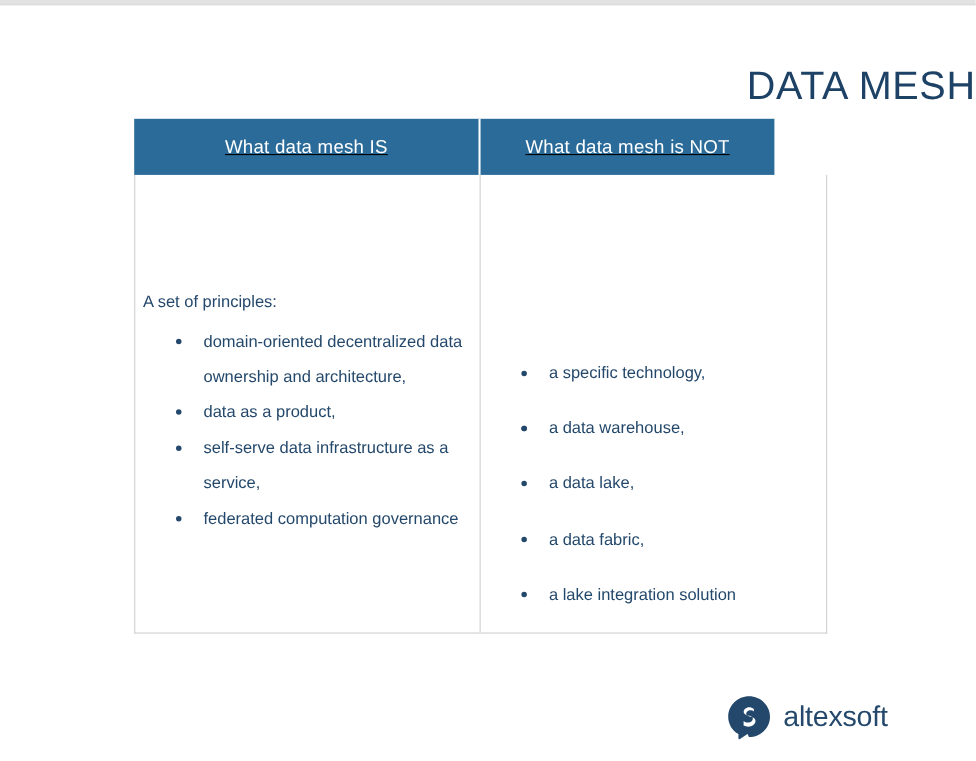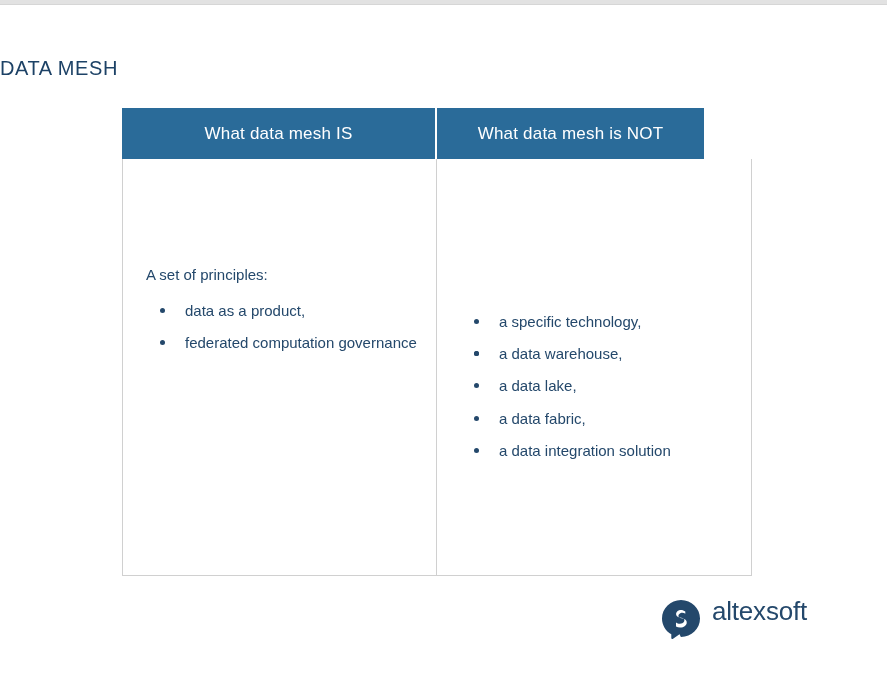"DATA MESH" .slide-title { font-size: 20px -> 36px; text-align: left -> right }
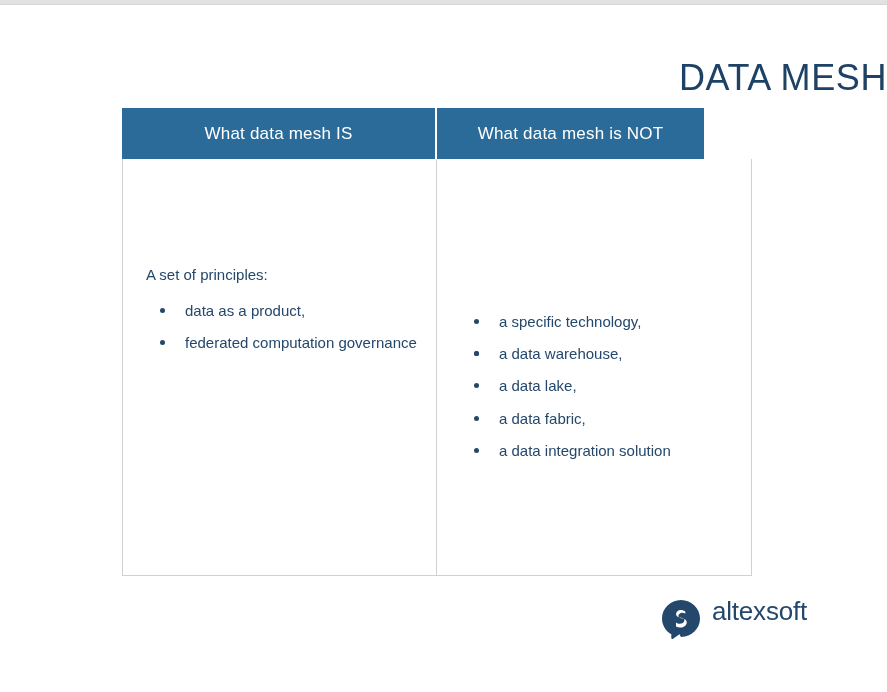"What data mesh IS" .table-head { text-decoration: none -> underline }
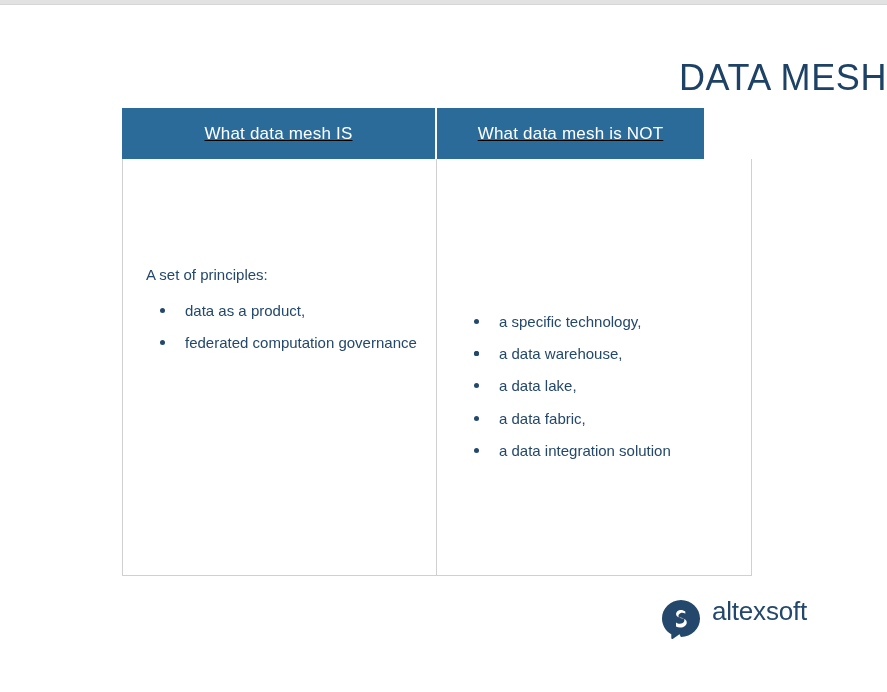"A set of principles:" .intro-line { margin-left: 16px -> none }
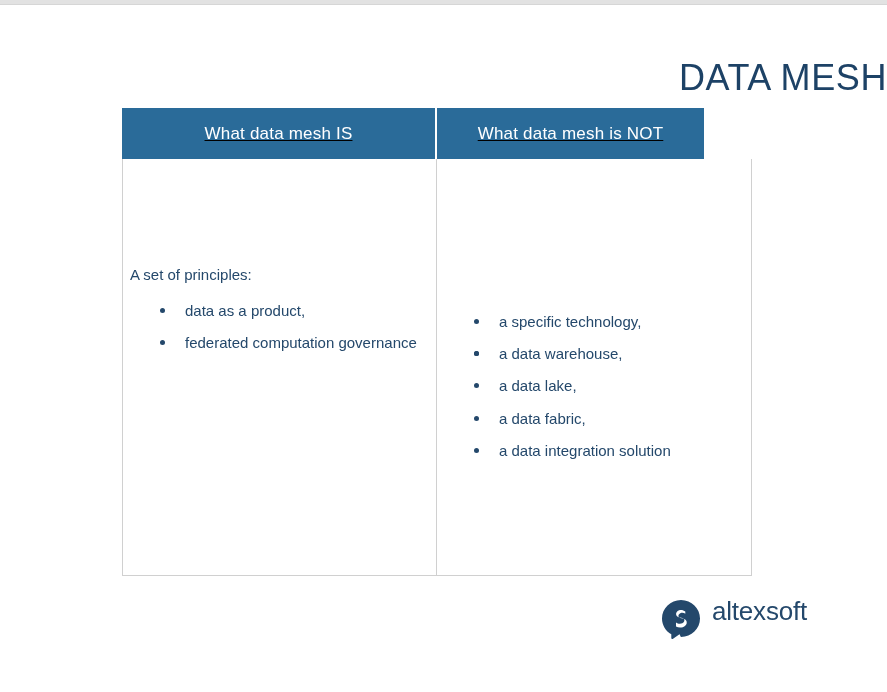"domain-oriented decentralized data" li { html: none -> <li> <span></span> <span>domain-oriented decentralized data ownership and architecture,</span> </li> }
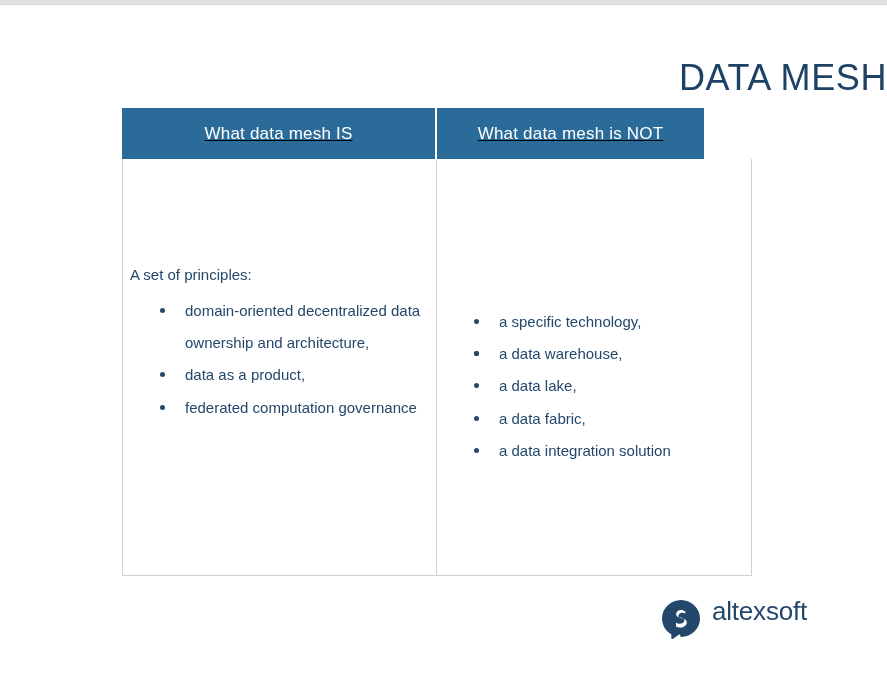"a specific technology," .right-list li { margin-top: none -> 18px }
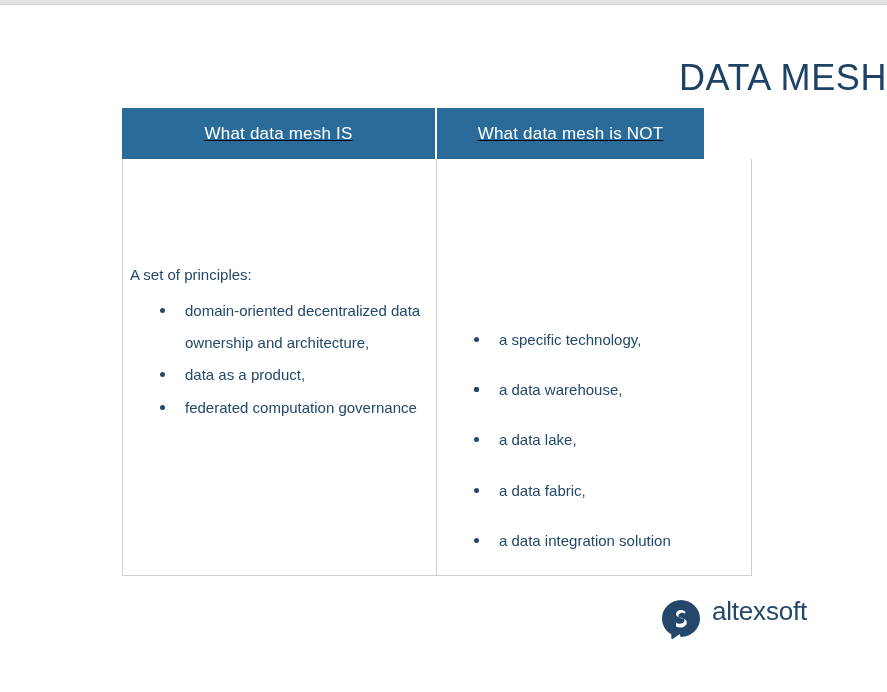"self-serve data infrastructure as a" li { html: none -> <li> <span></span> <span>self-serve data infrastructure as a service,</span> </li> }
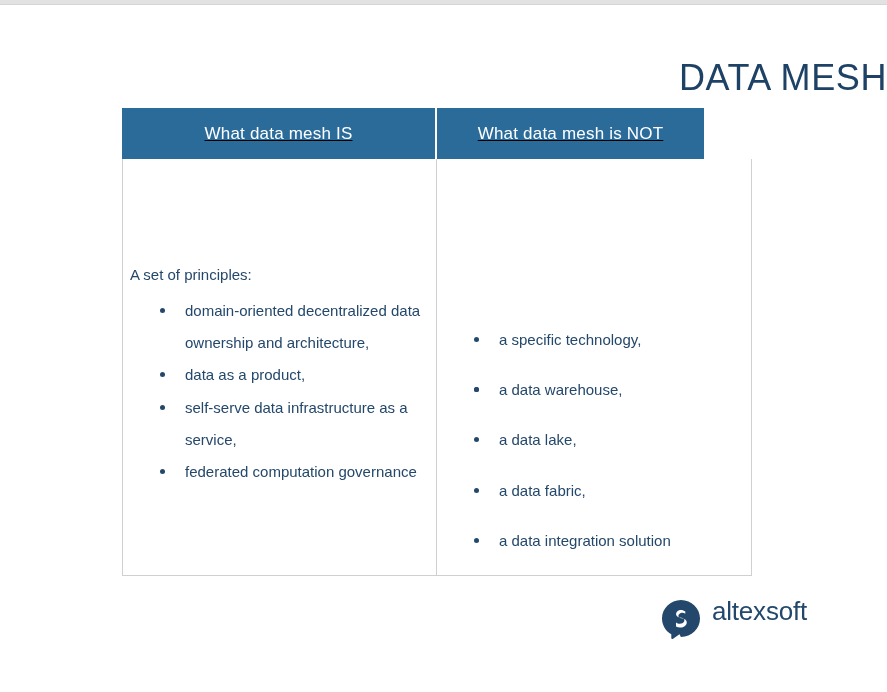"a data integration solution" span { text: data -> lake }
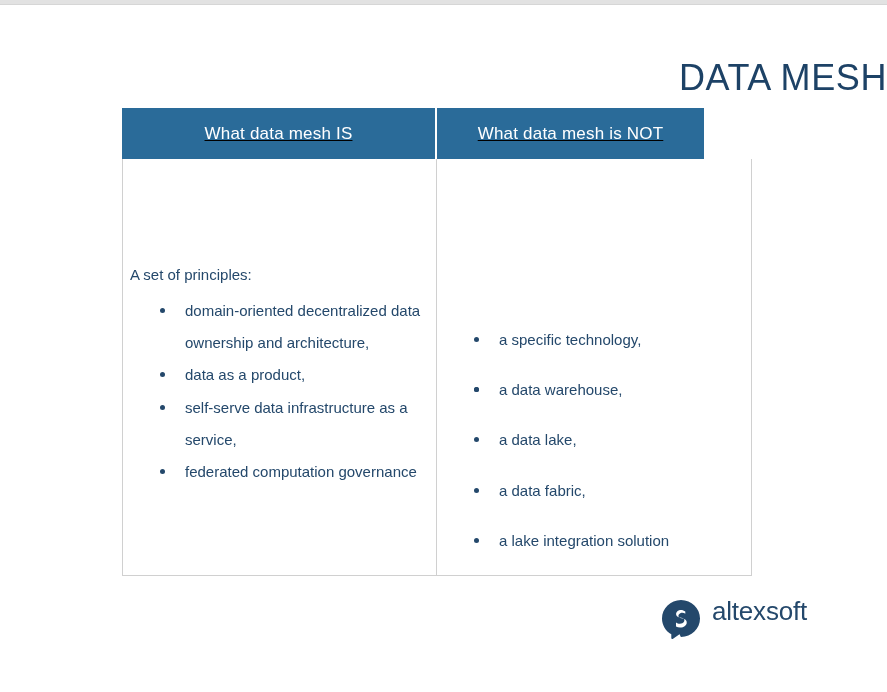"altexsoft" .logo { align-items: none -> center; top: 593px -> 626px }
